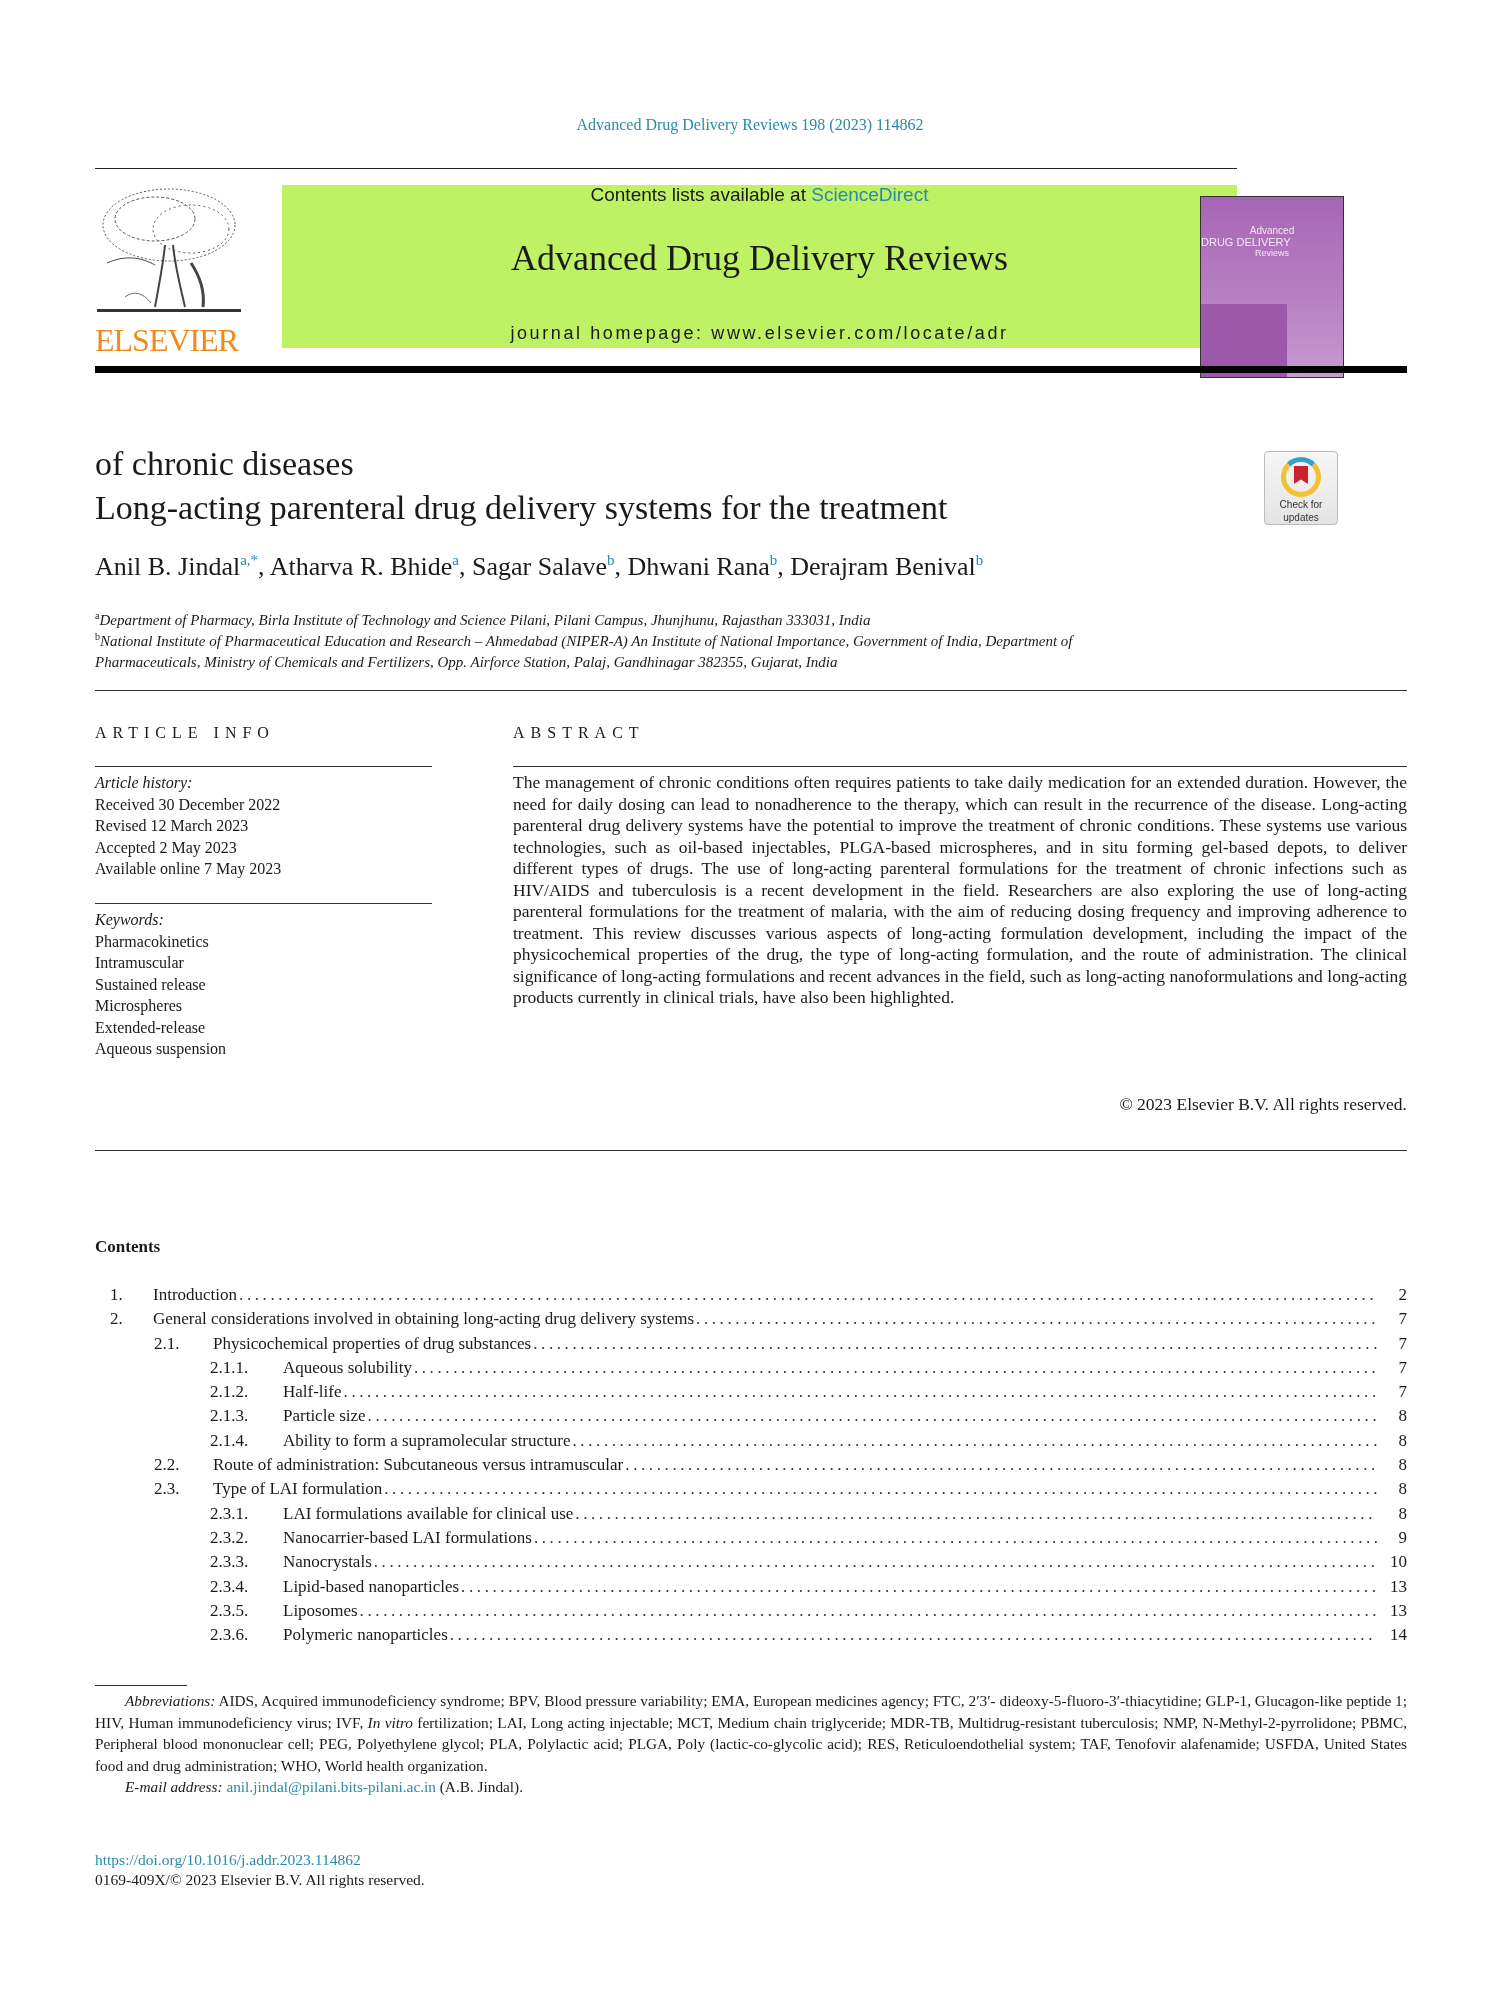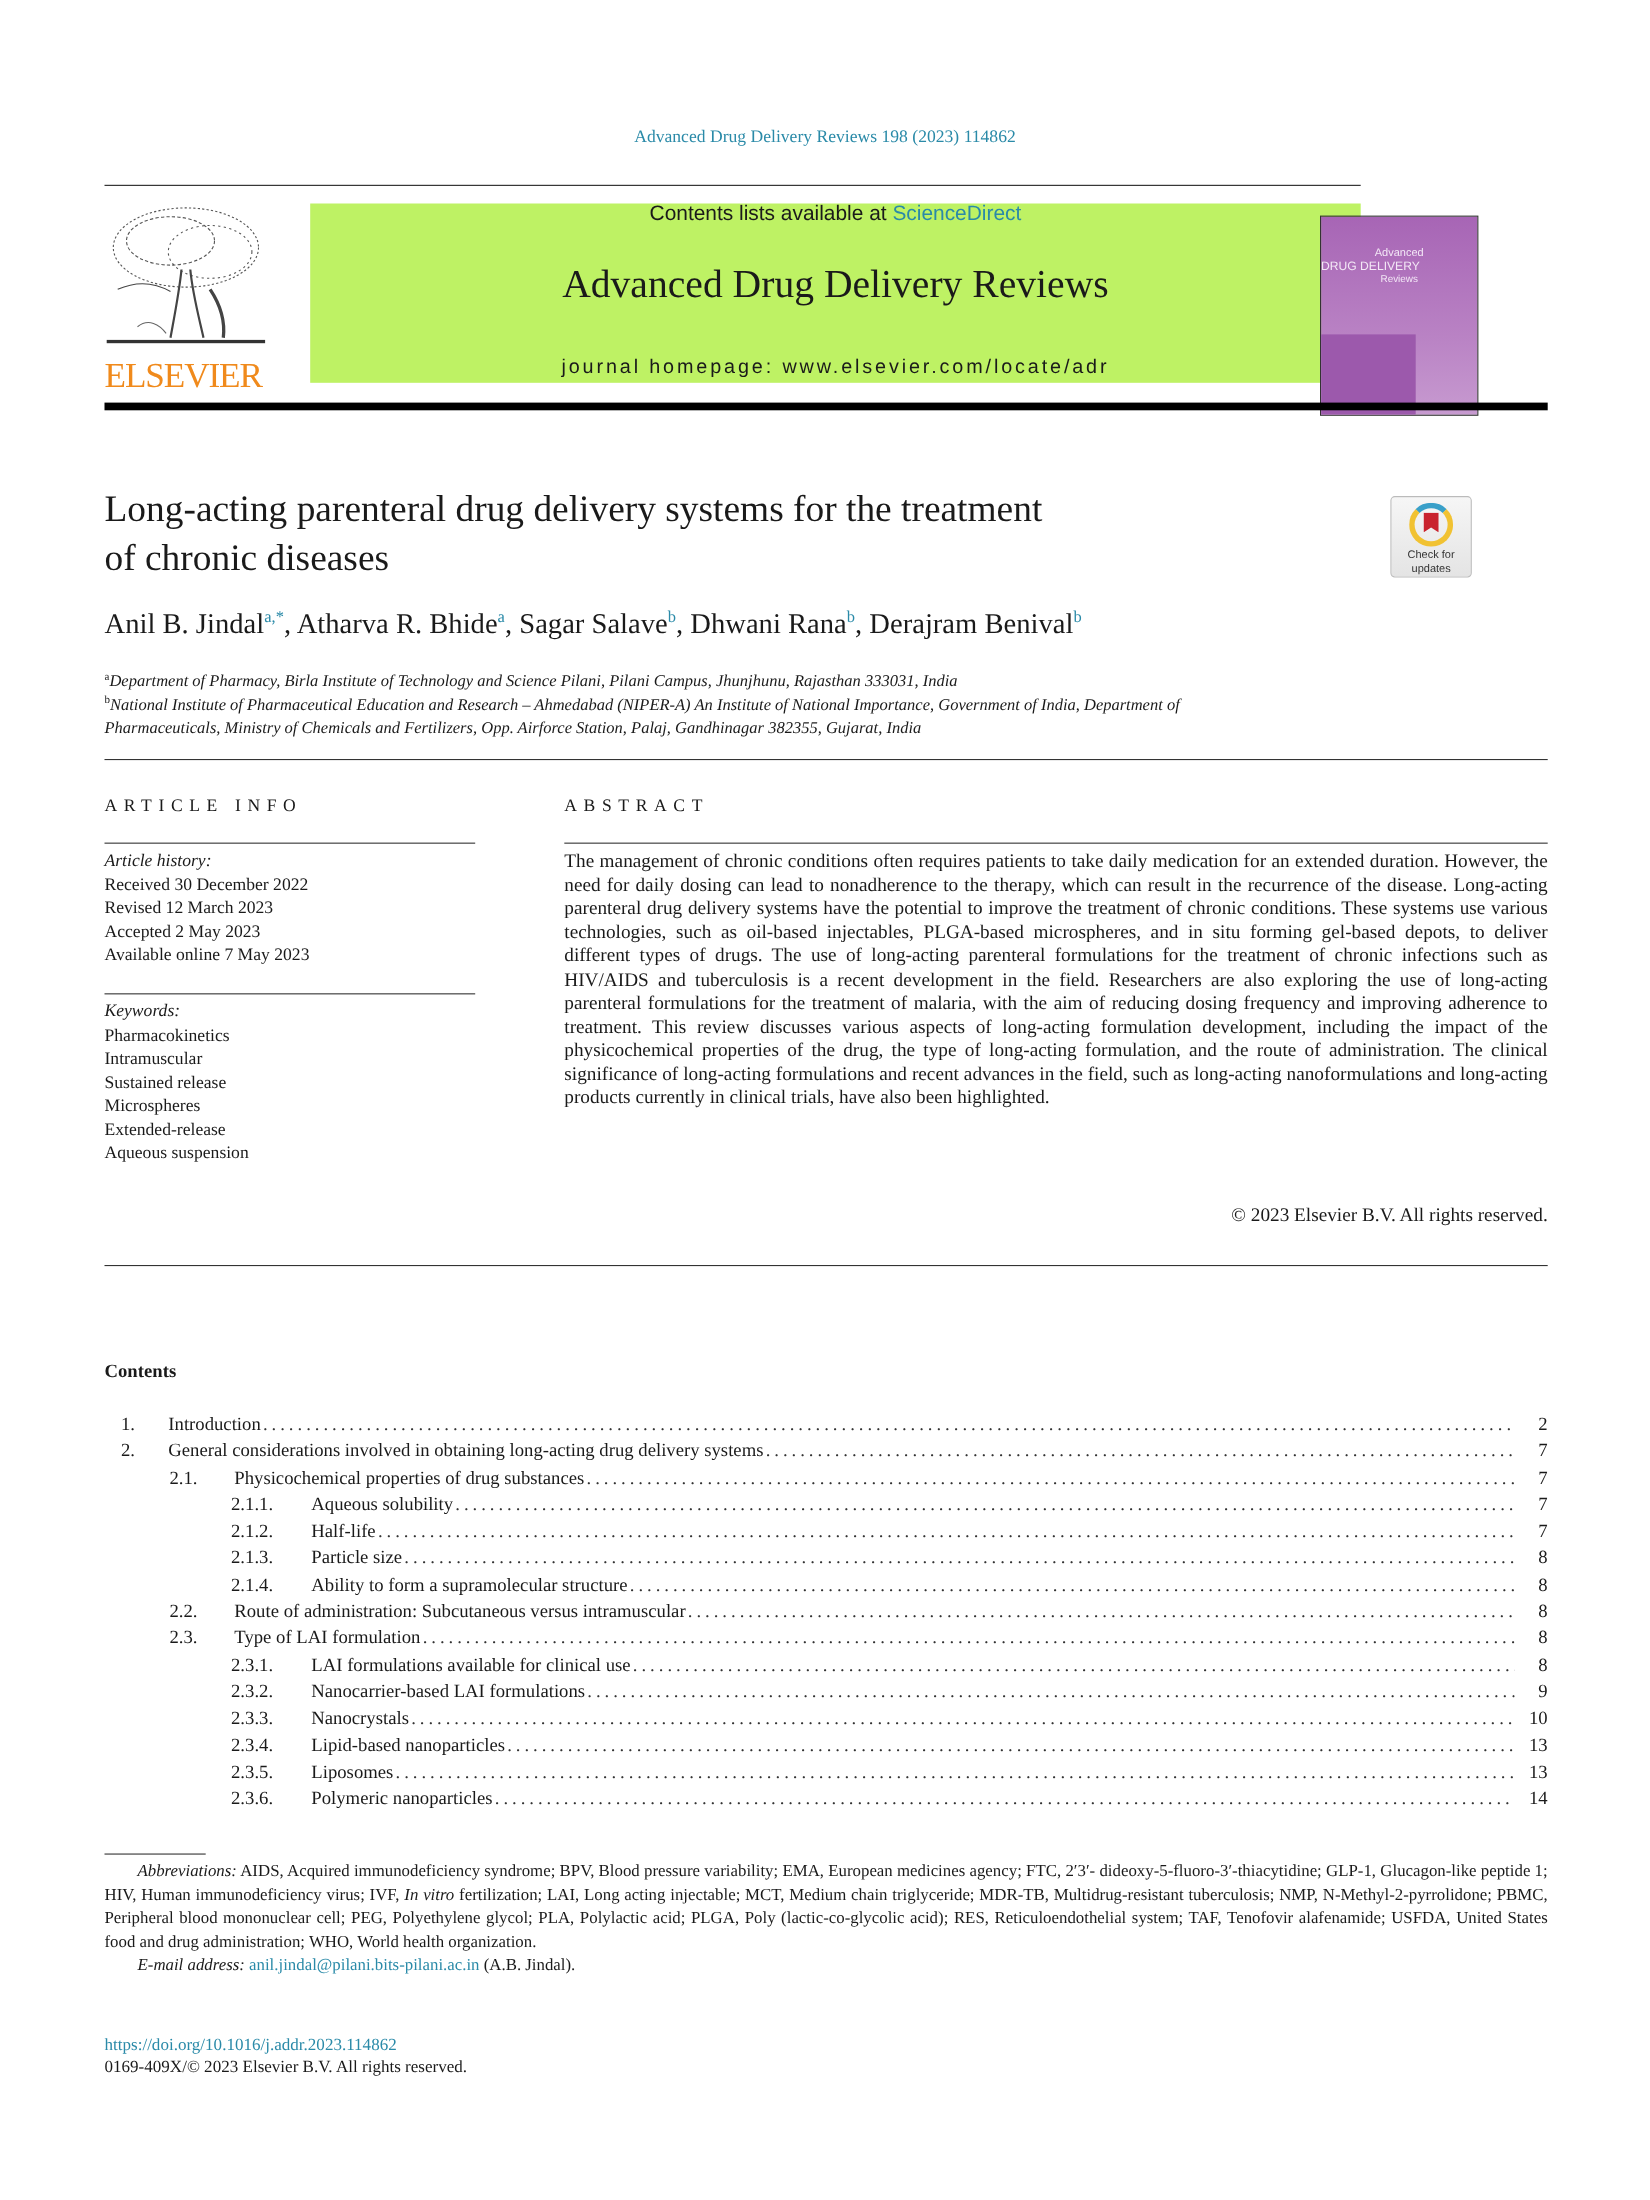"Long-acting parenteral drug delivery" div { order: before "of chronic diseases" -> after "of chronic diseases" }
